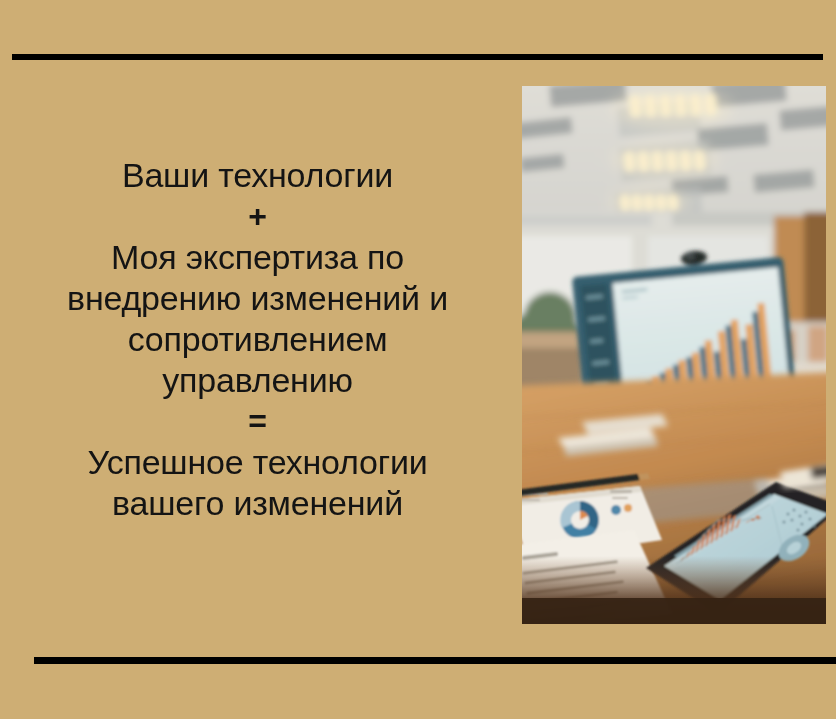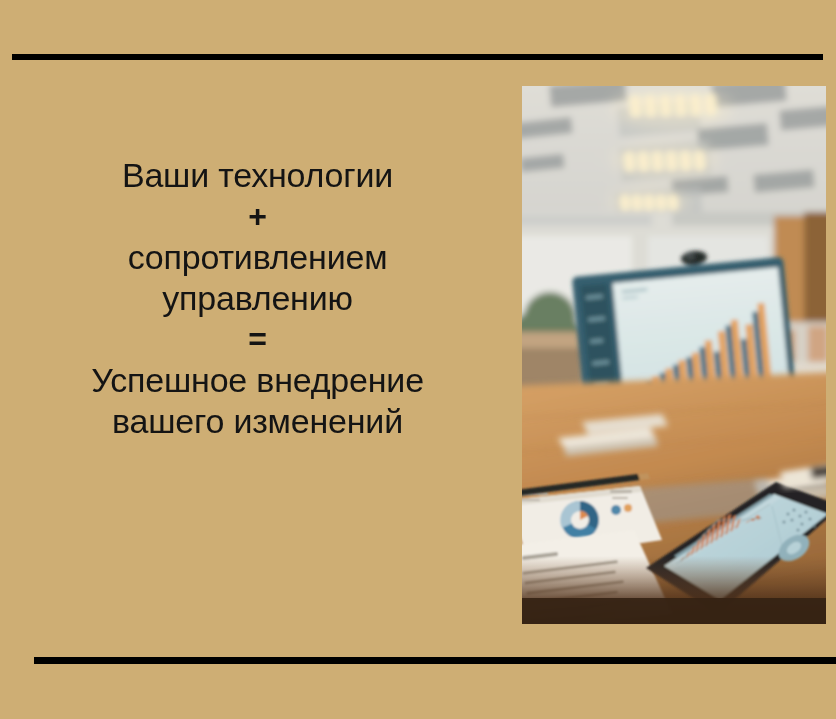"Моя экспертиза по" span.ln { html: none -> <span>Моя экспертиза по</span> }
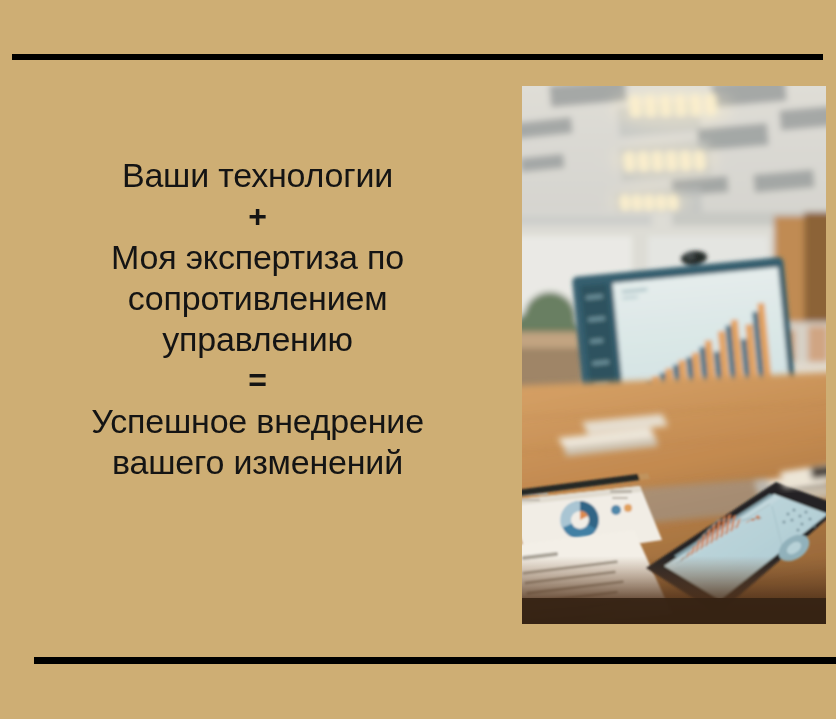"внедрению изменений и" span.ln { html: none -> <span>внедрению изменений и</span> }
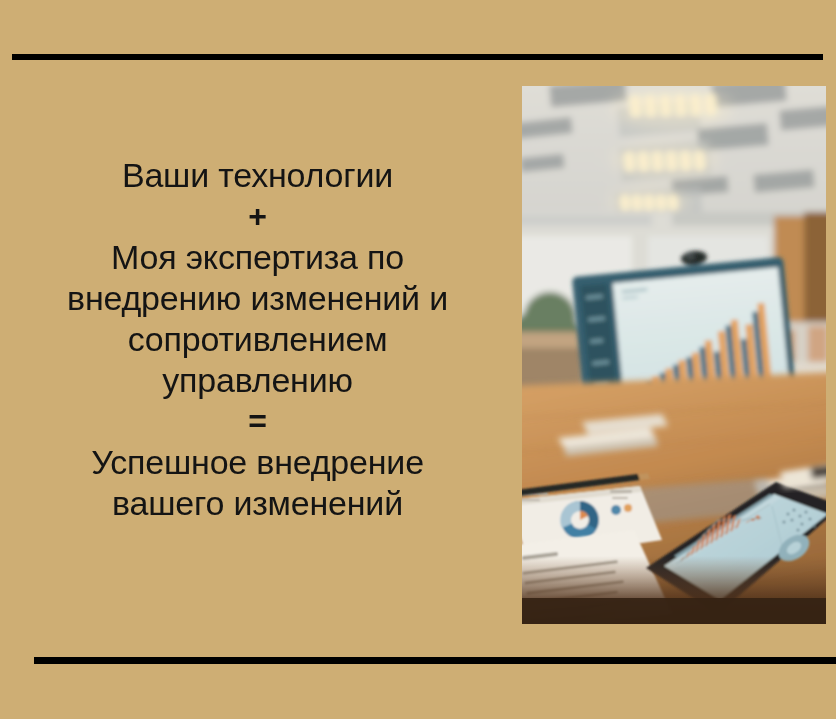"Успешное внедрение" span.ln { text: внедрение -> технологии }
